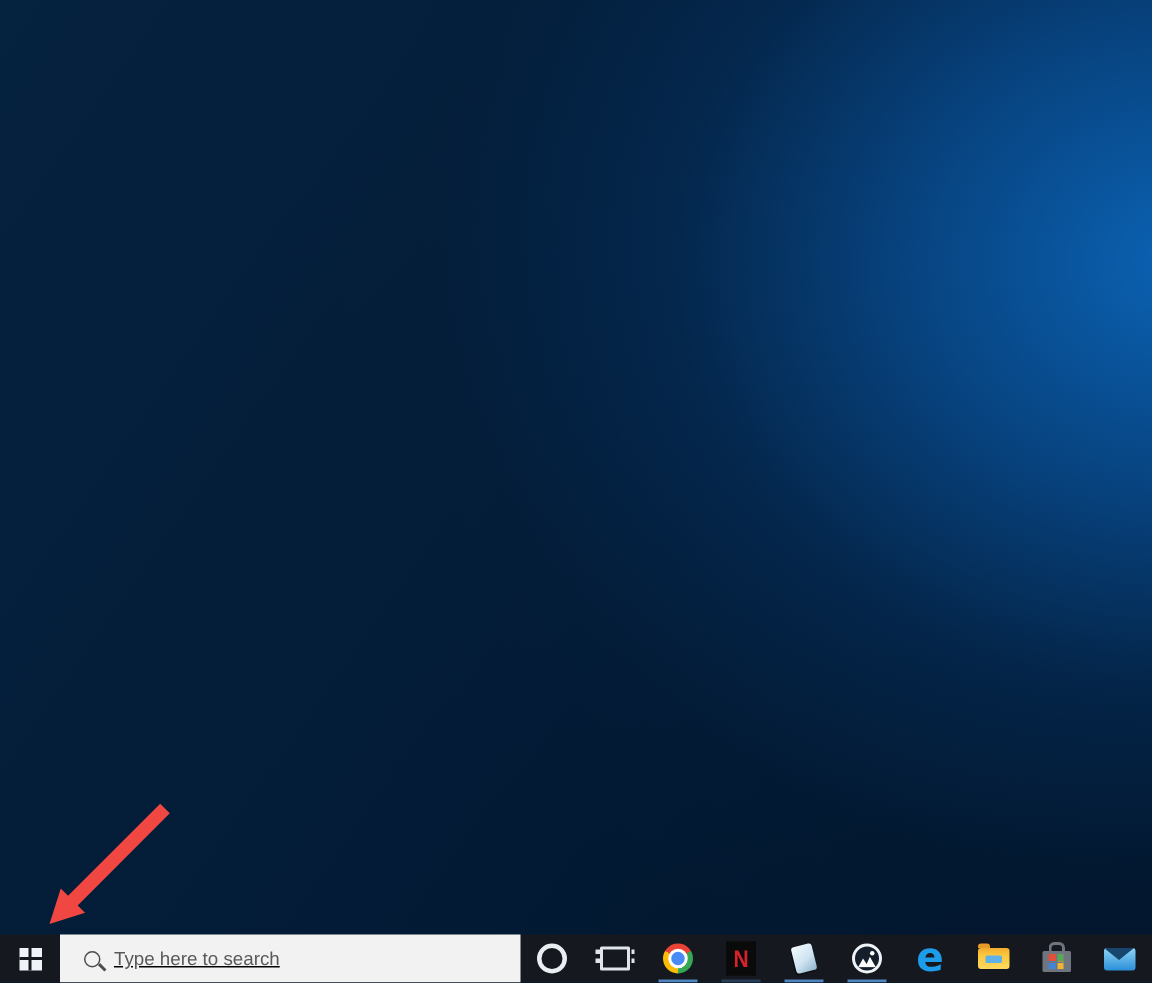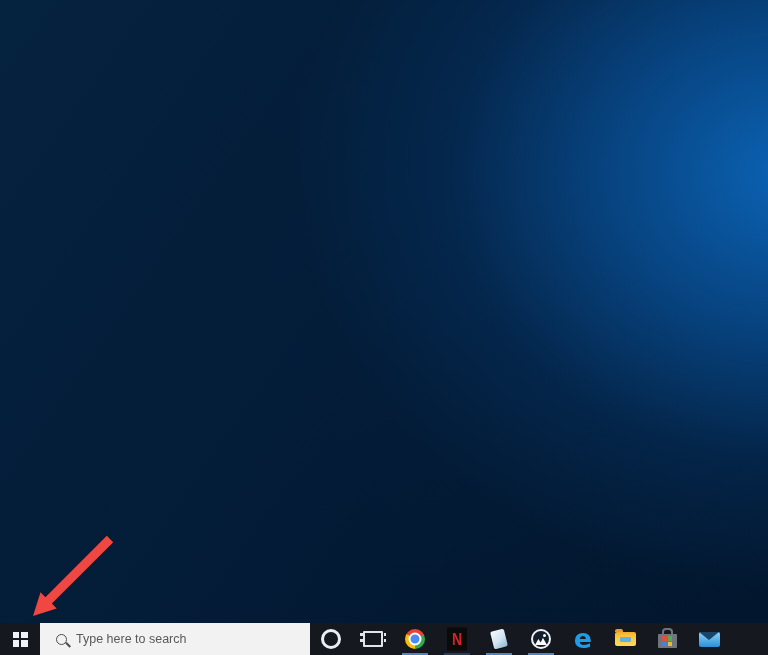"Type here to search" .search-box { text-decoration: none -> underline; width: 270px -> 307px }
